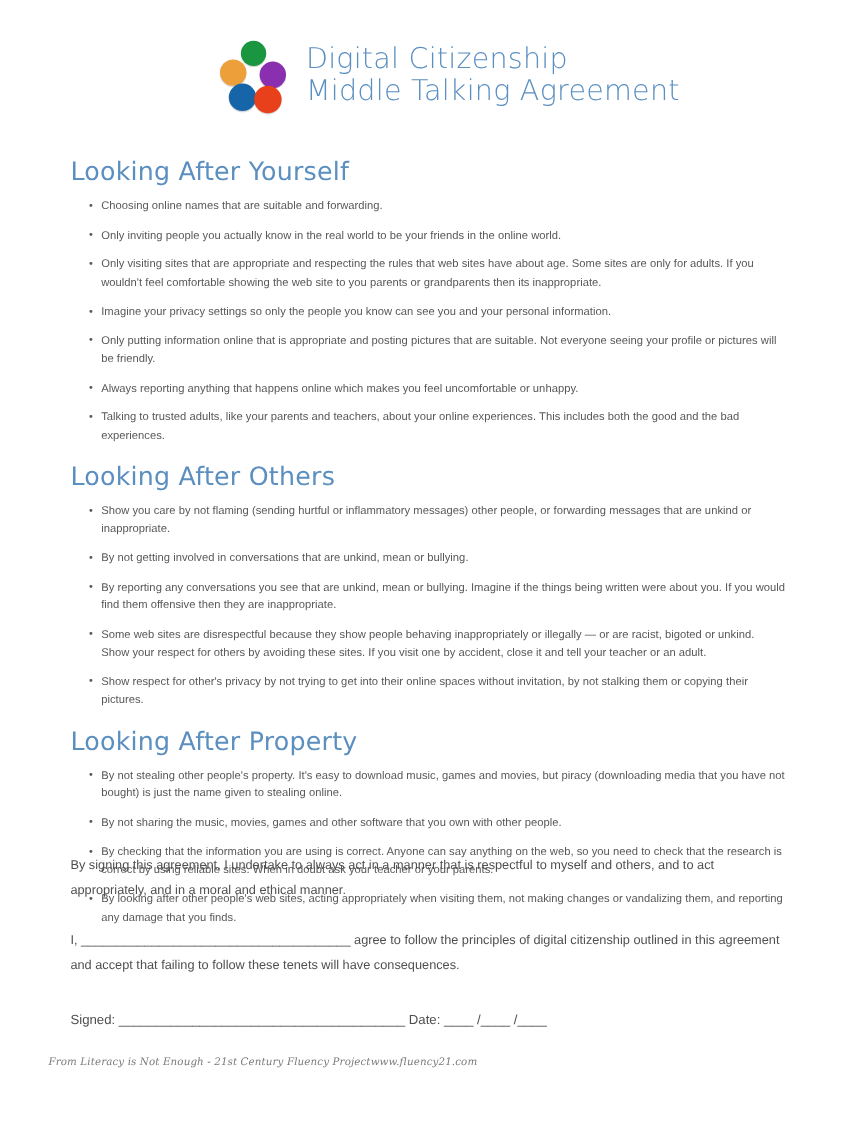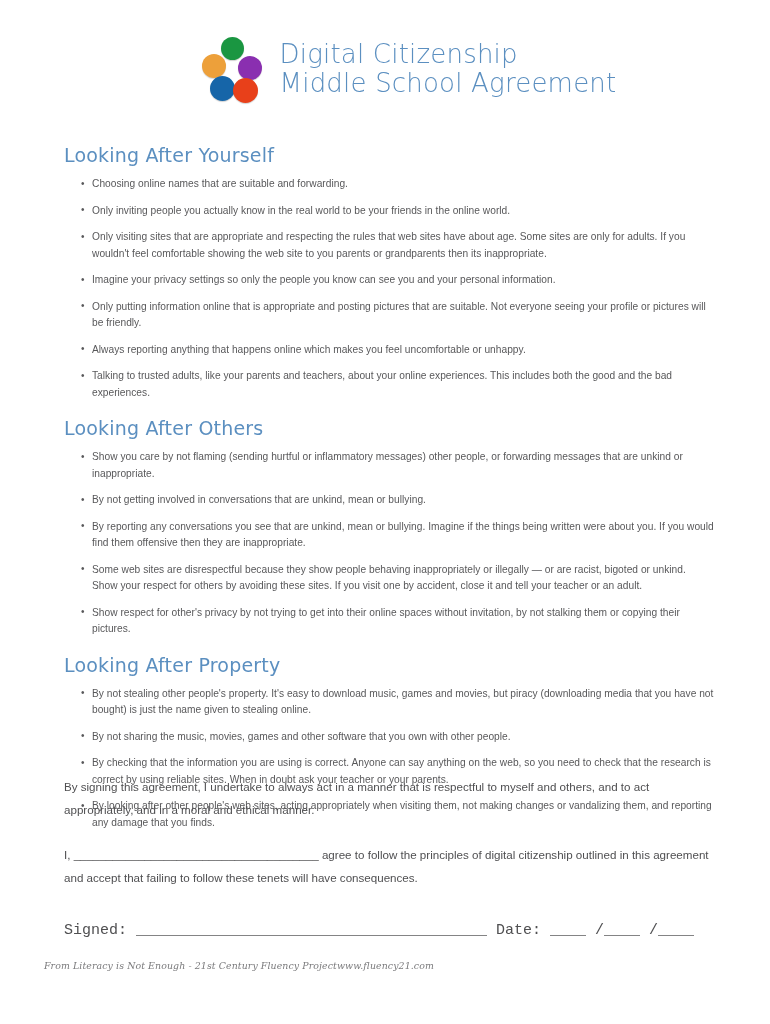"Middle School Agreement" div.title-line { text: School -> Talking }
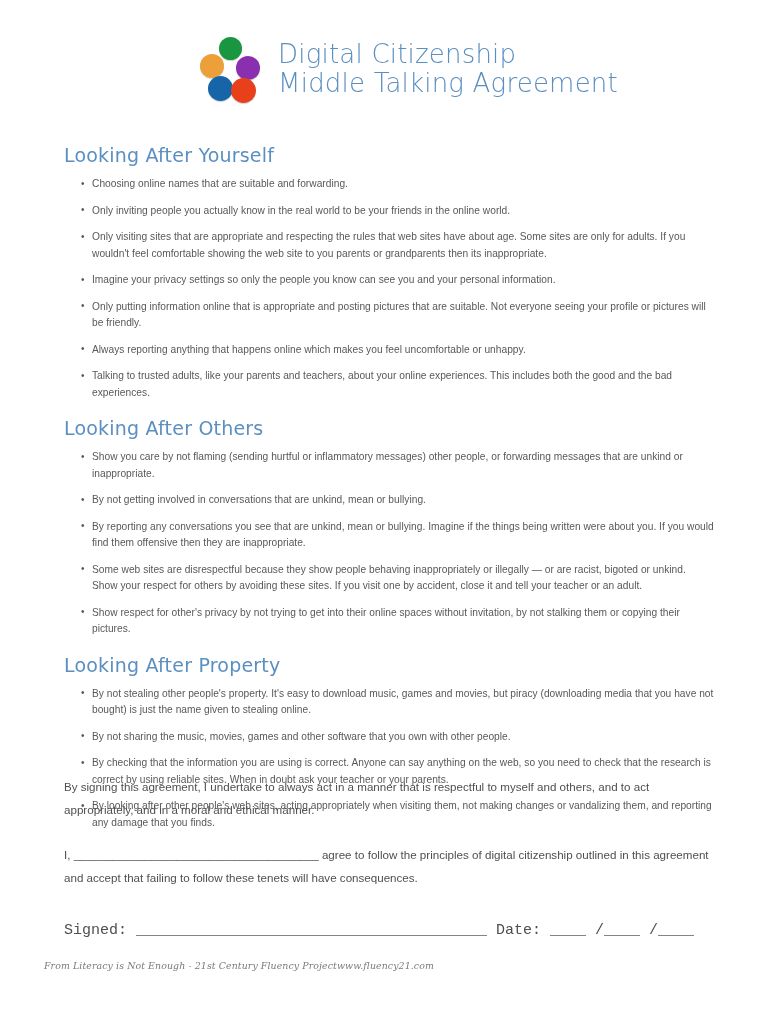"Looking After Yourself" .section-heading { font-size: 19px -> 23px }
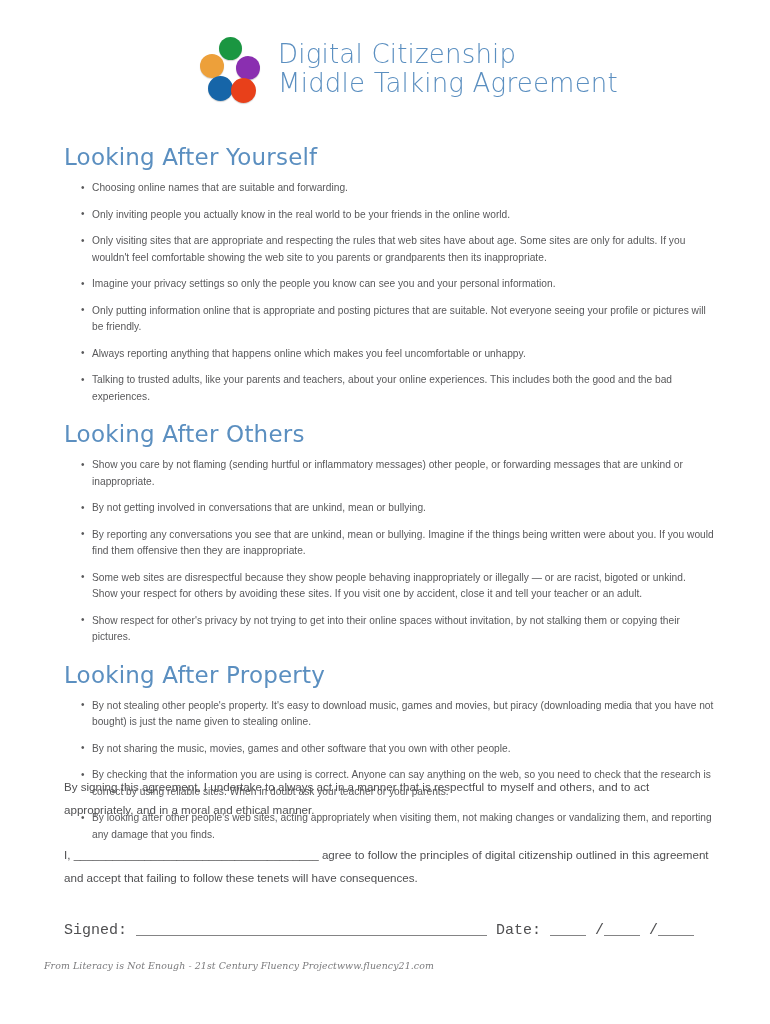"Signed:" .sign-line { font-family: Liberation Mono, monospace -> none; font-size: 15px -> 12px }
